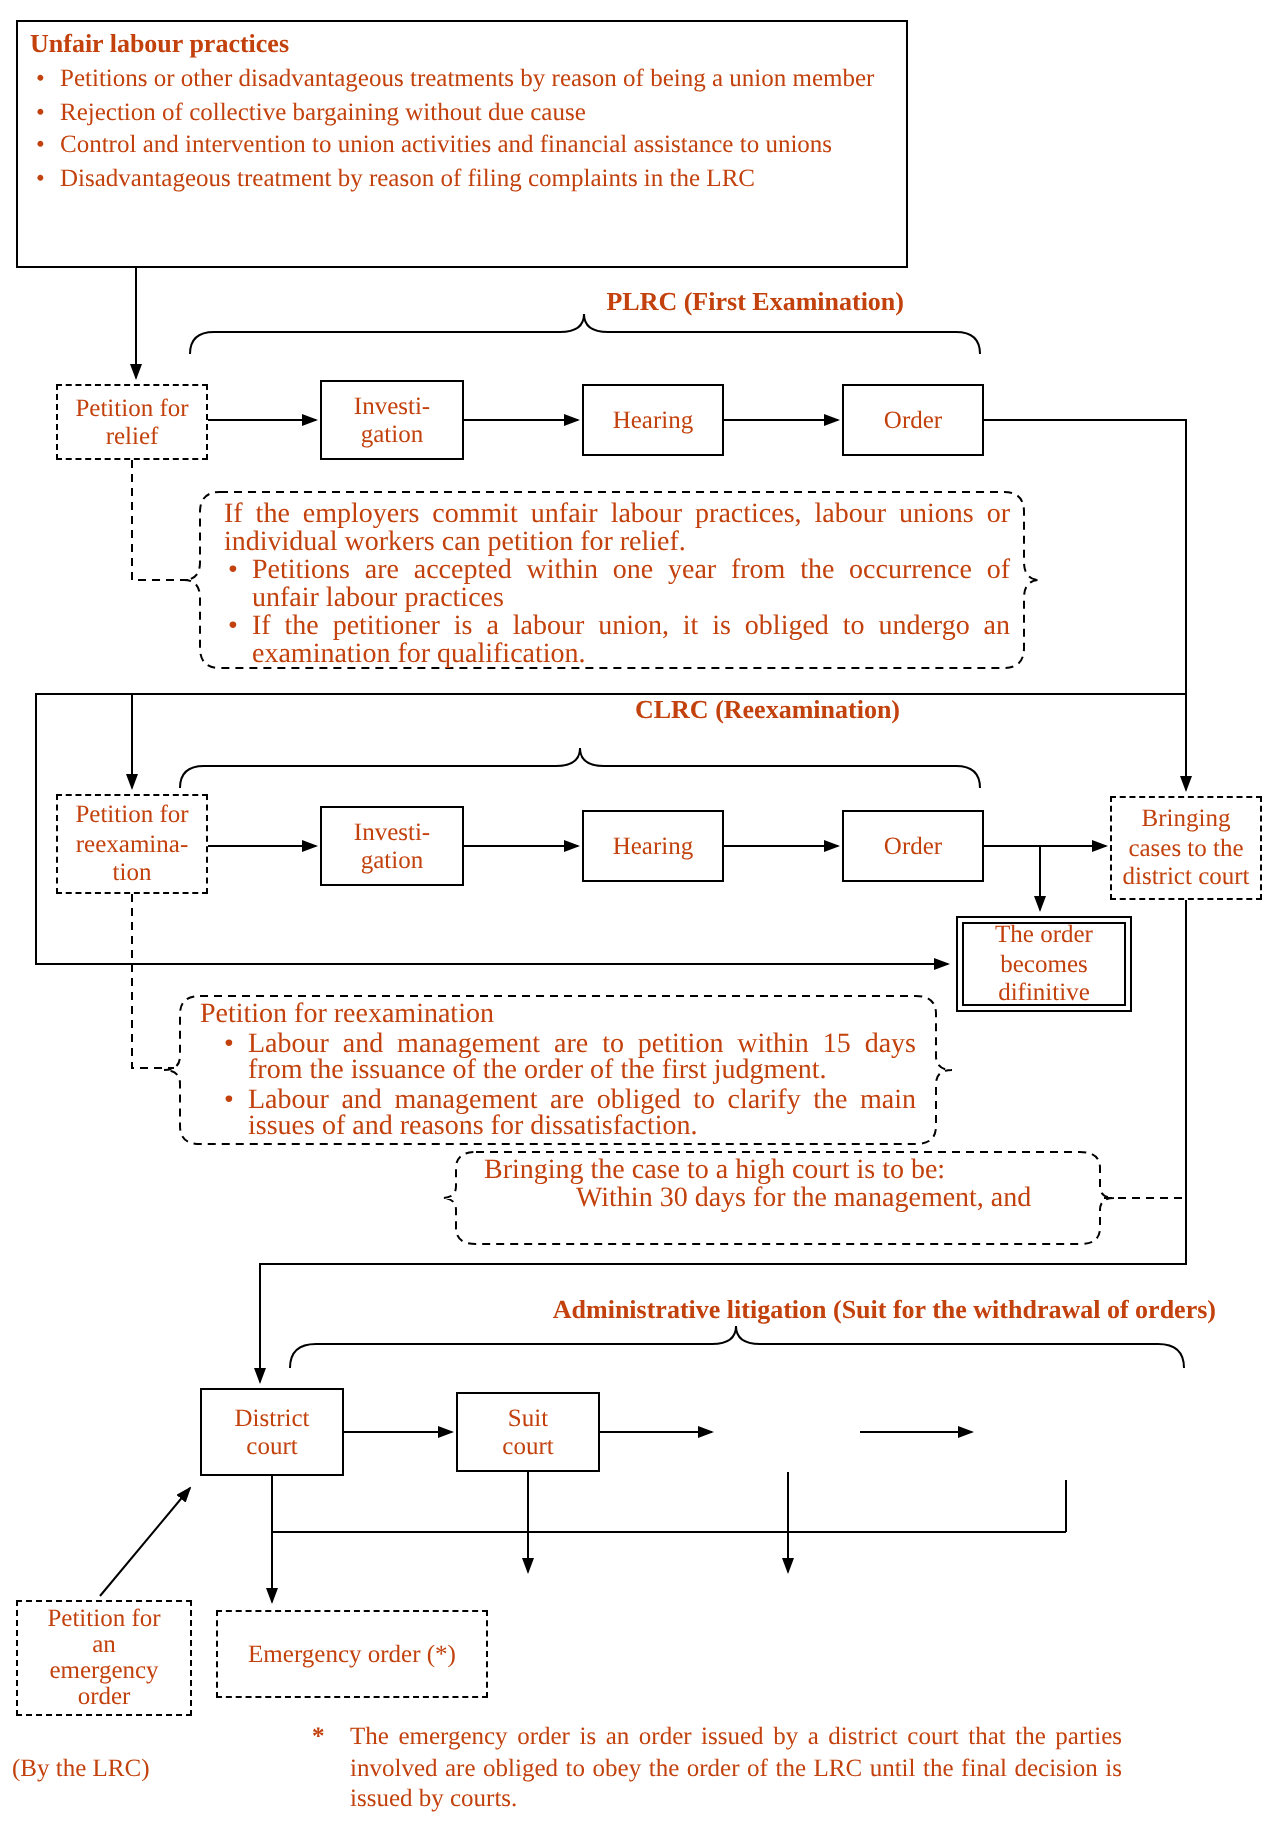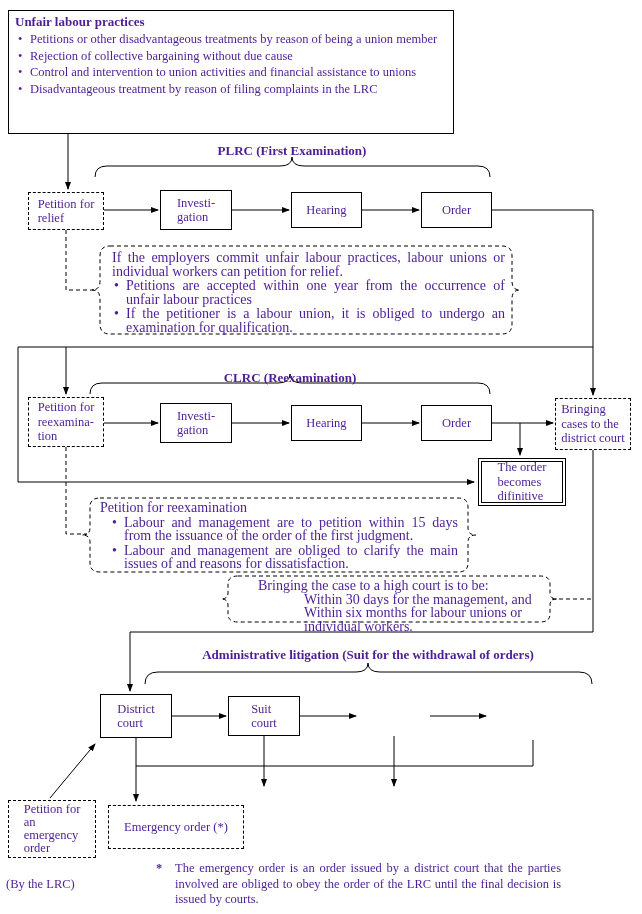"Unfair labour practices" #canvas { color: #4c1d95 -> #c2410c }
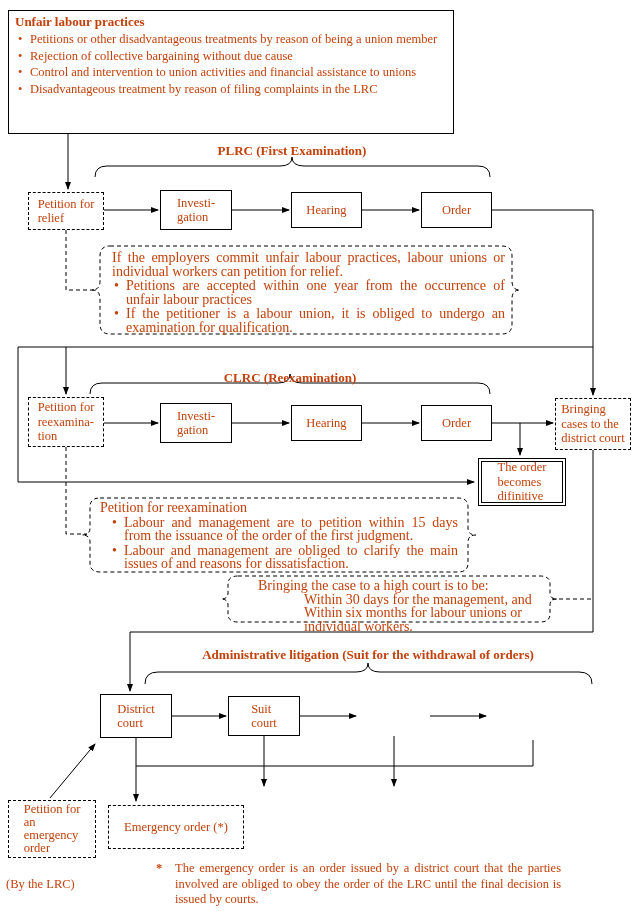"PLRC (First Examination)" .sec-title { text-align: center -> right }
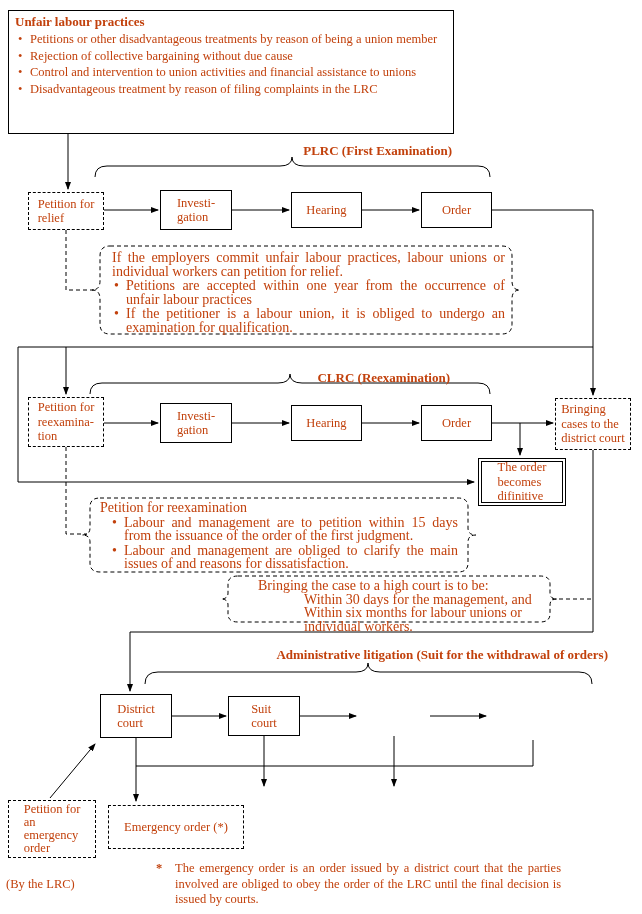"Petition for" .box { text-align: left -> center }
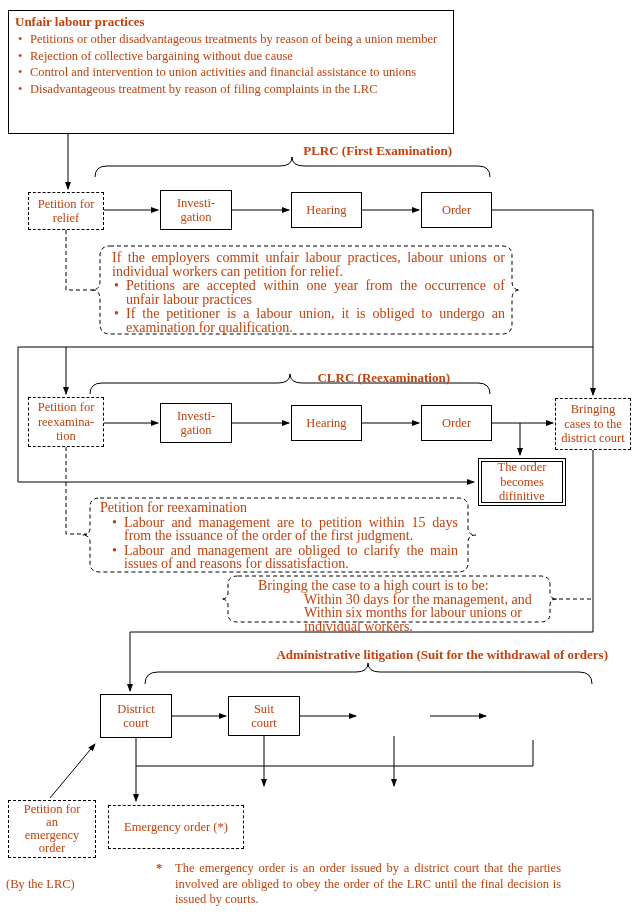"CLRC (Reexamination)" div.sec-title { top: 370px -> 347px }
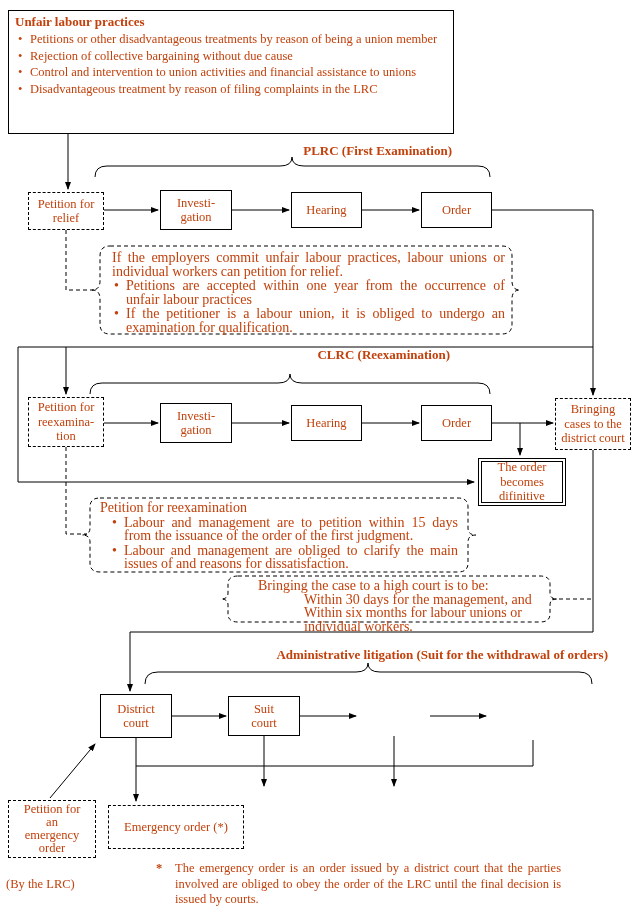"Bringing the case to a" div.note { left: 258px -> 242px }
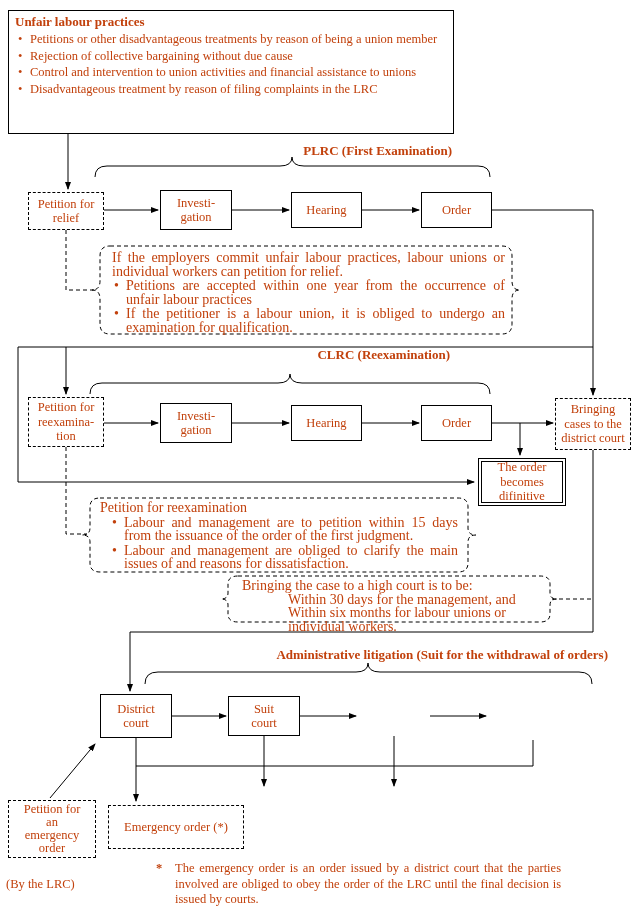"Within six months for labour" div.indent { html: <div>Within six months for labour unions or individual workers.</div> -> none }
